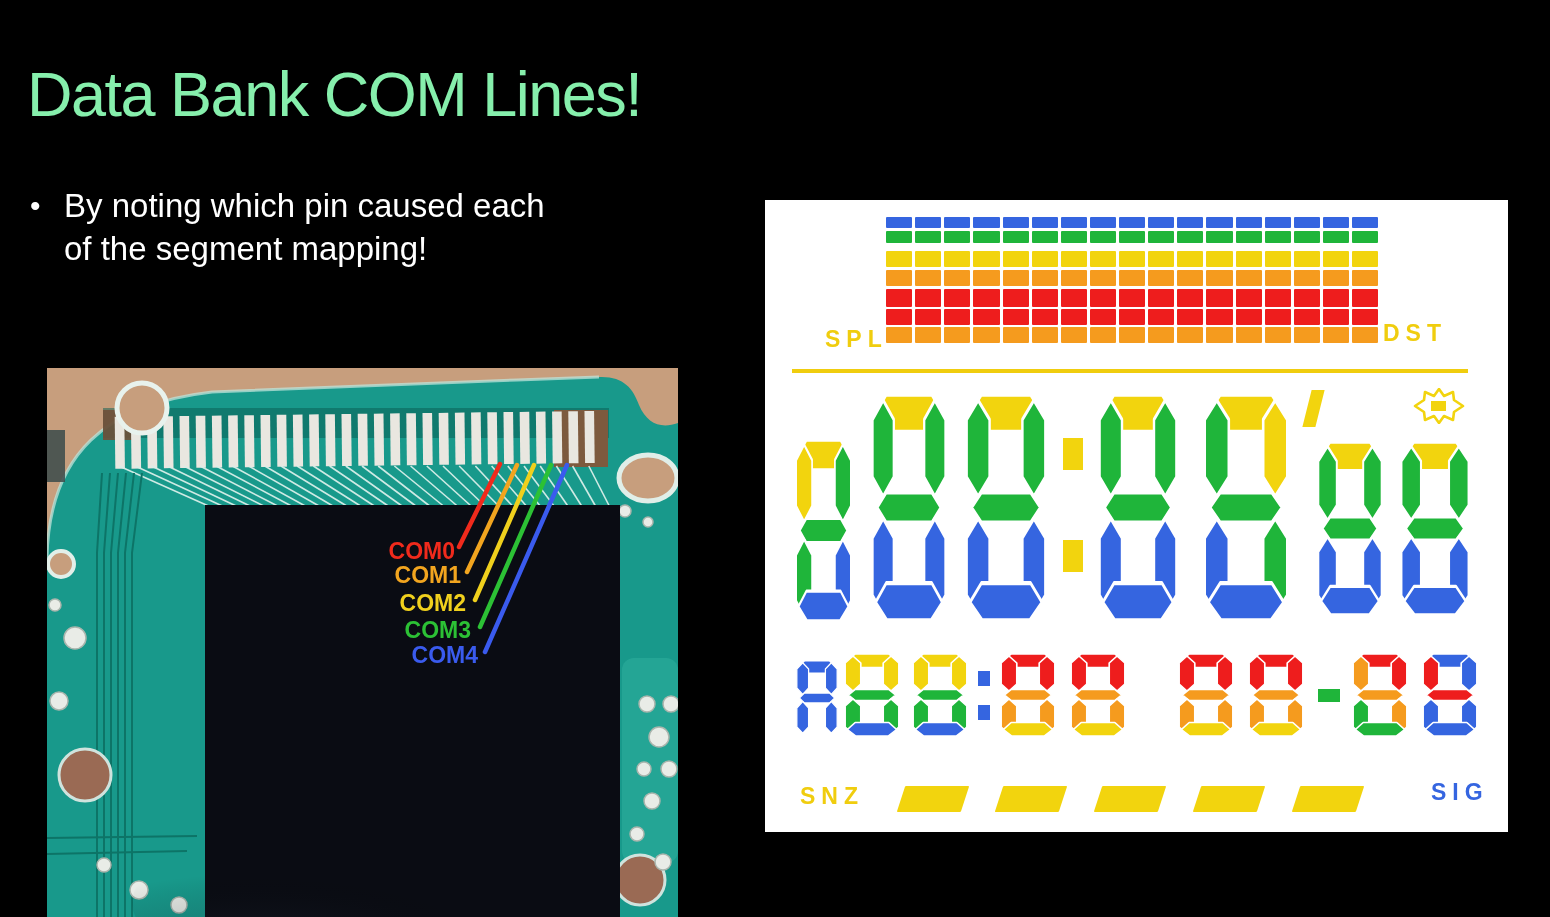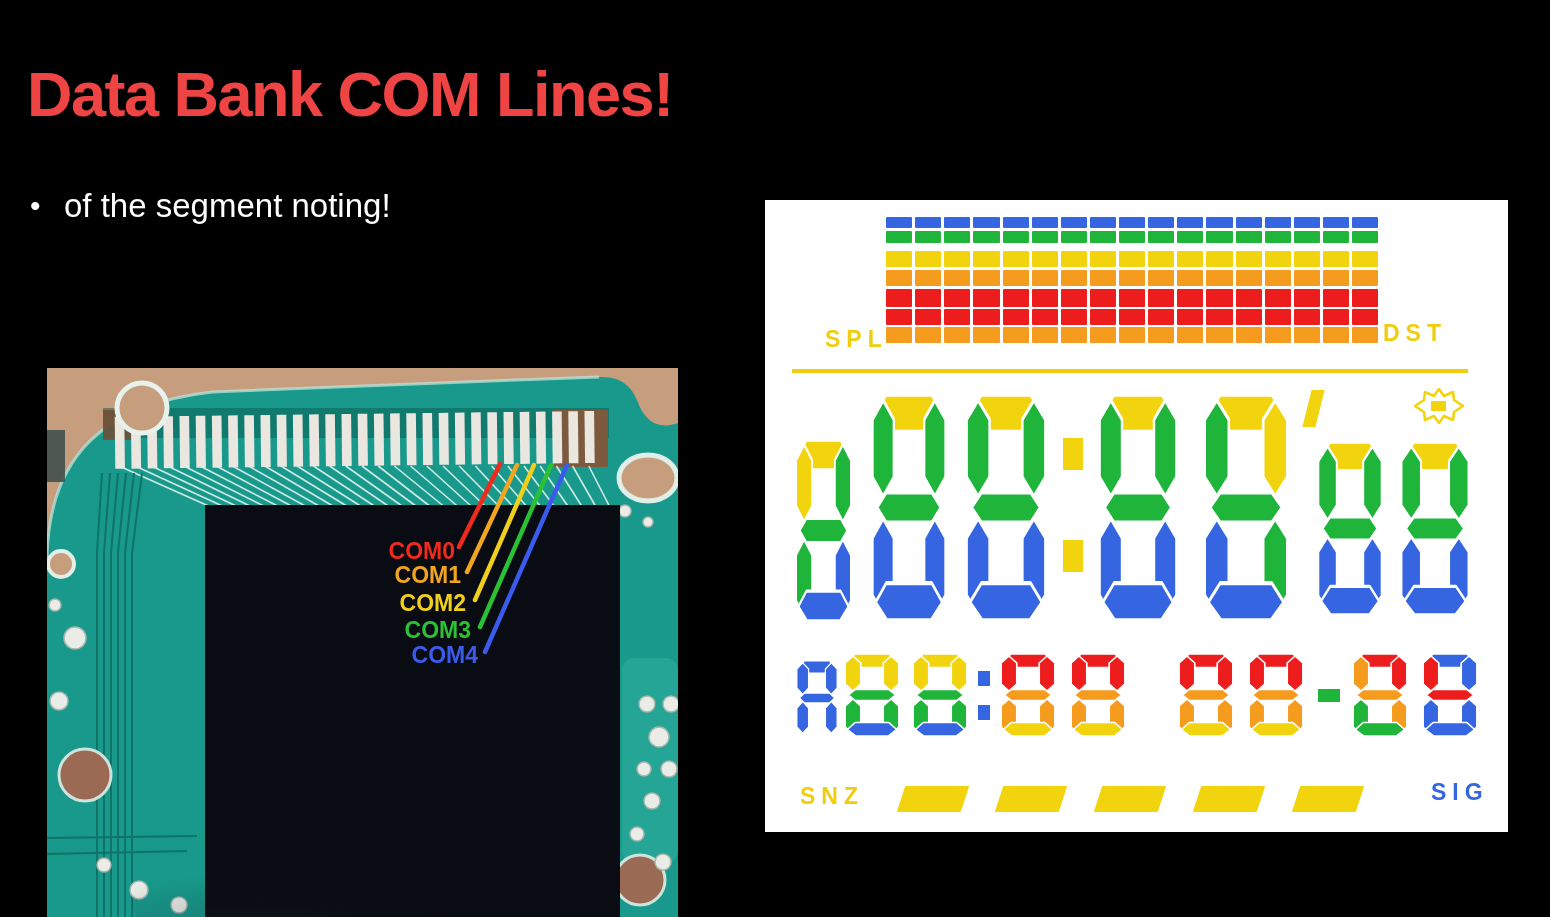"Data Bank COM Lines!" #title { color: #ef4444 -> #86efac; font-weight: bold -> normal }
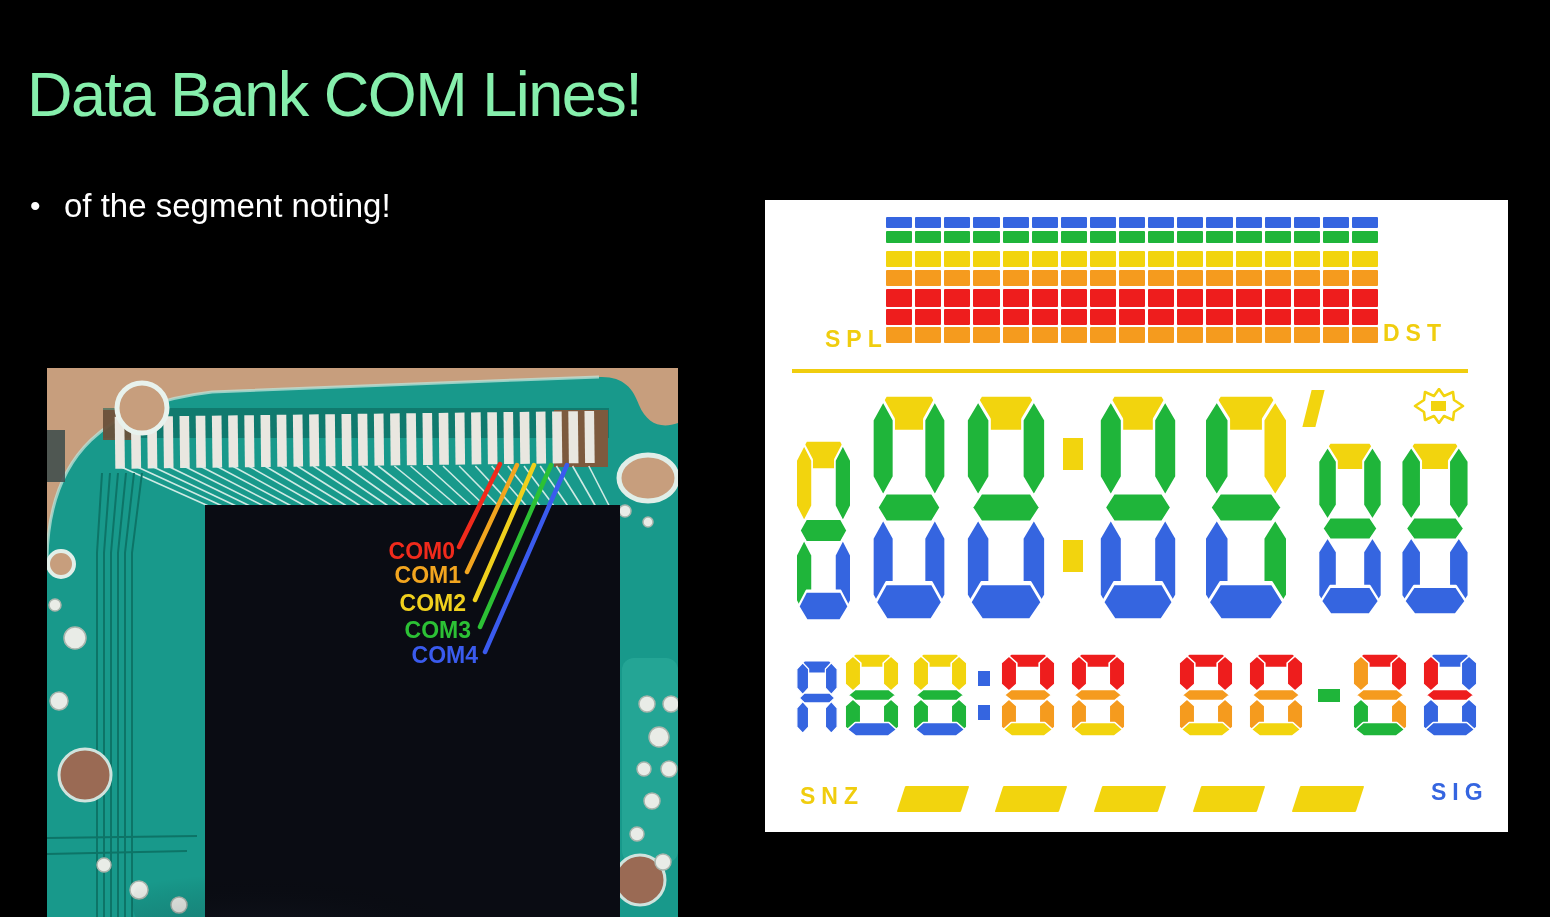"By noting which pin caused" div { html: none -> <div>By noting which pin caused each</div> }
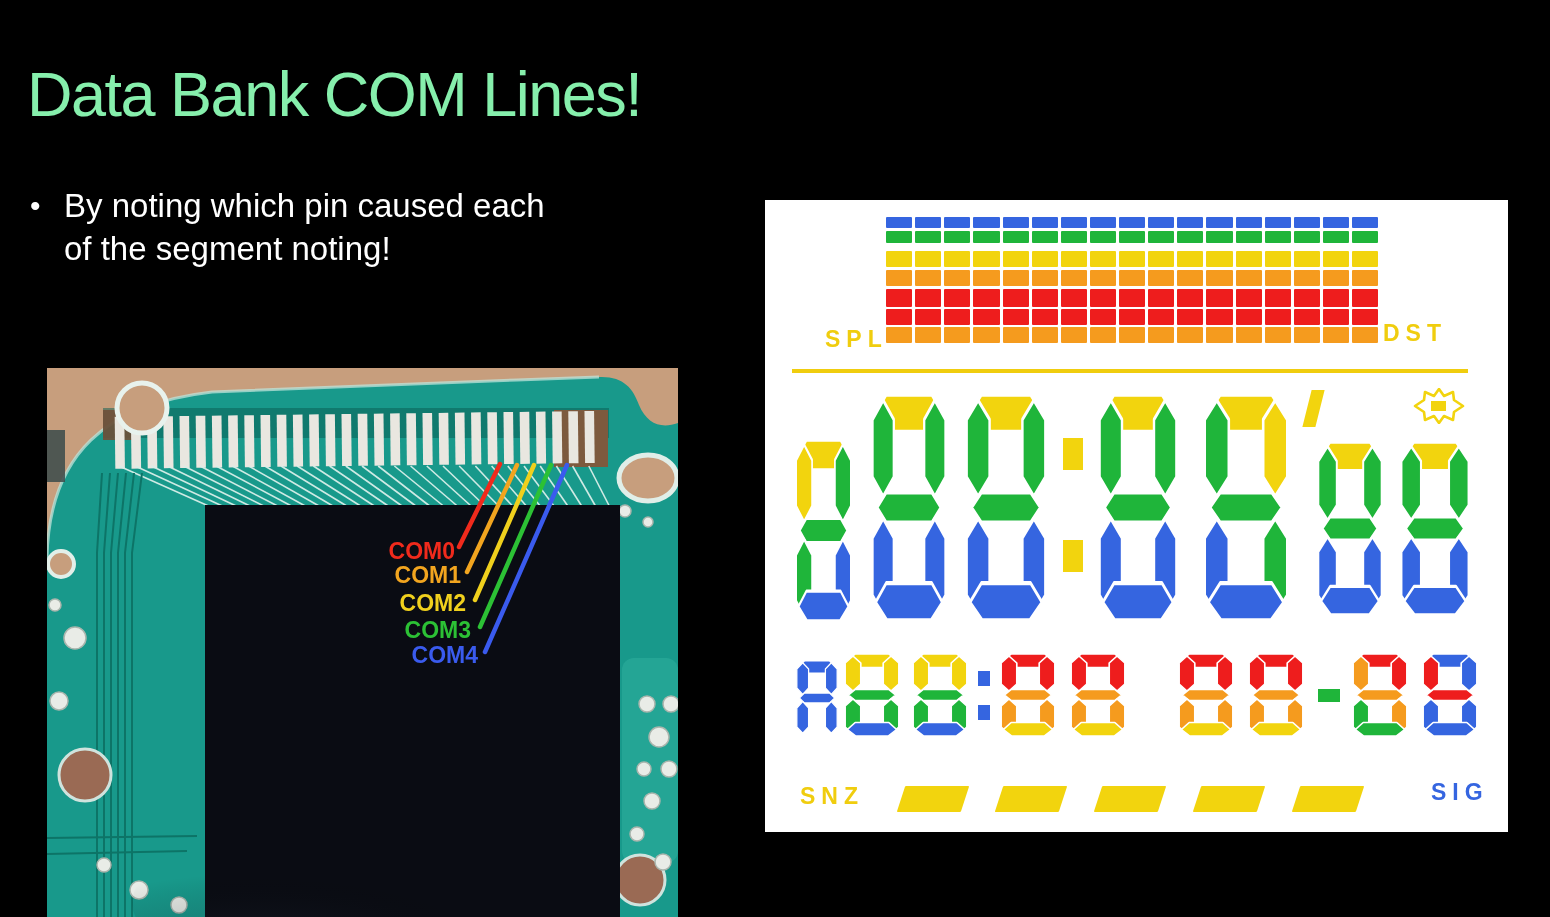"of the segment noting!" div { text: noting -> mapping }
